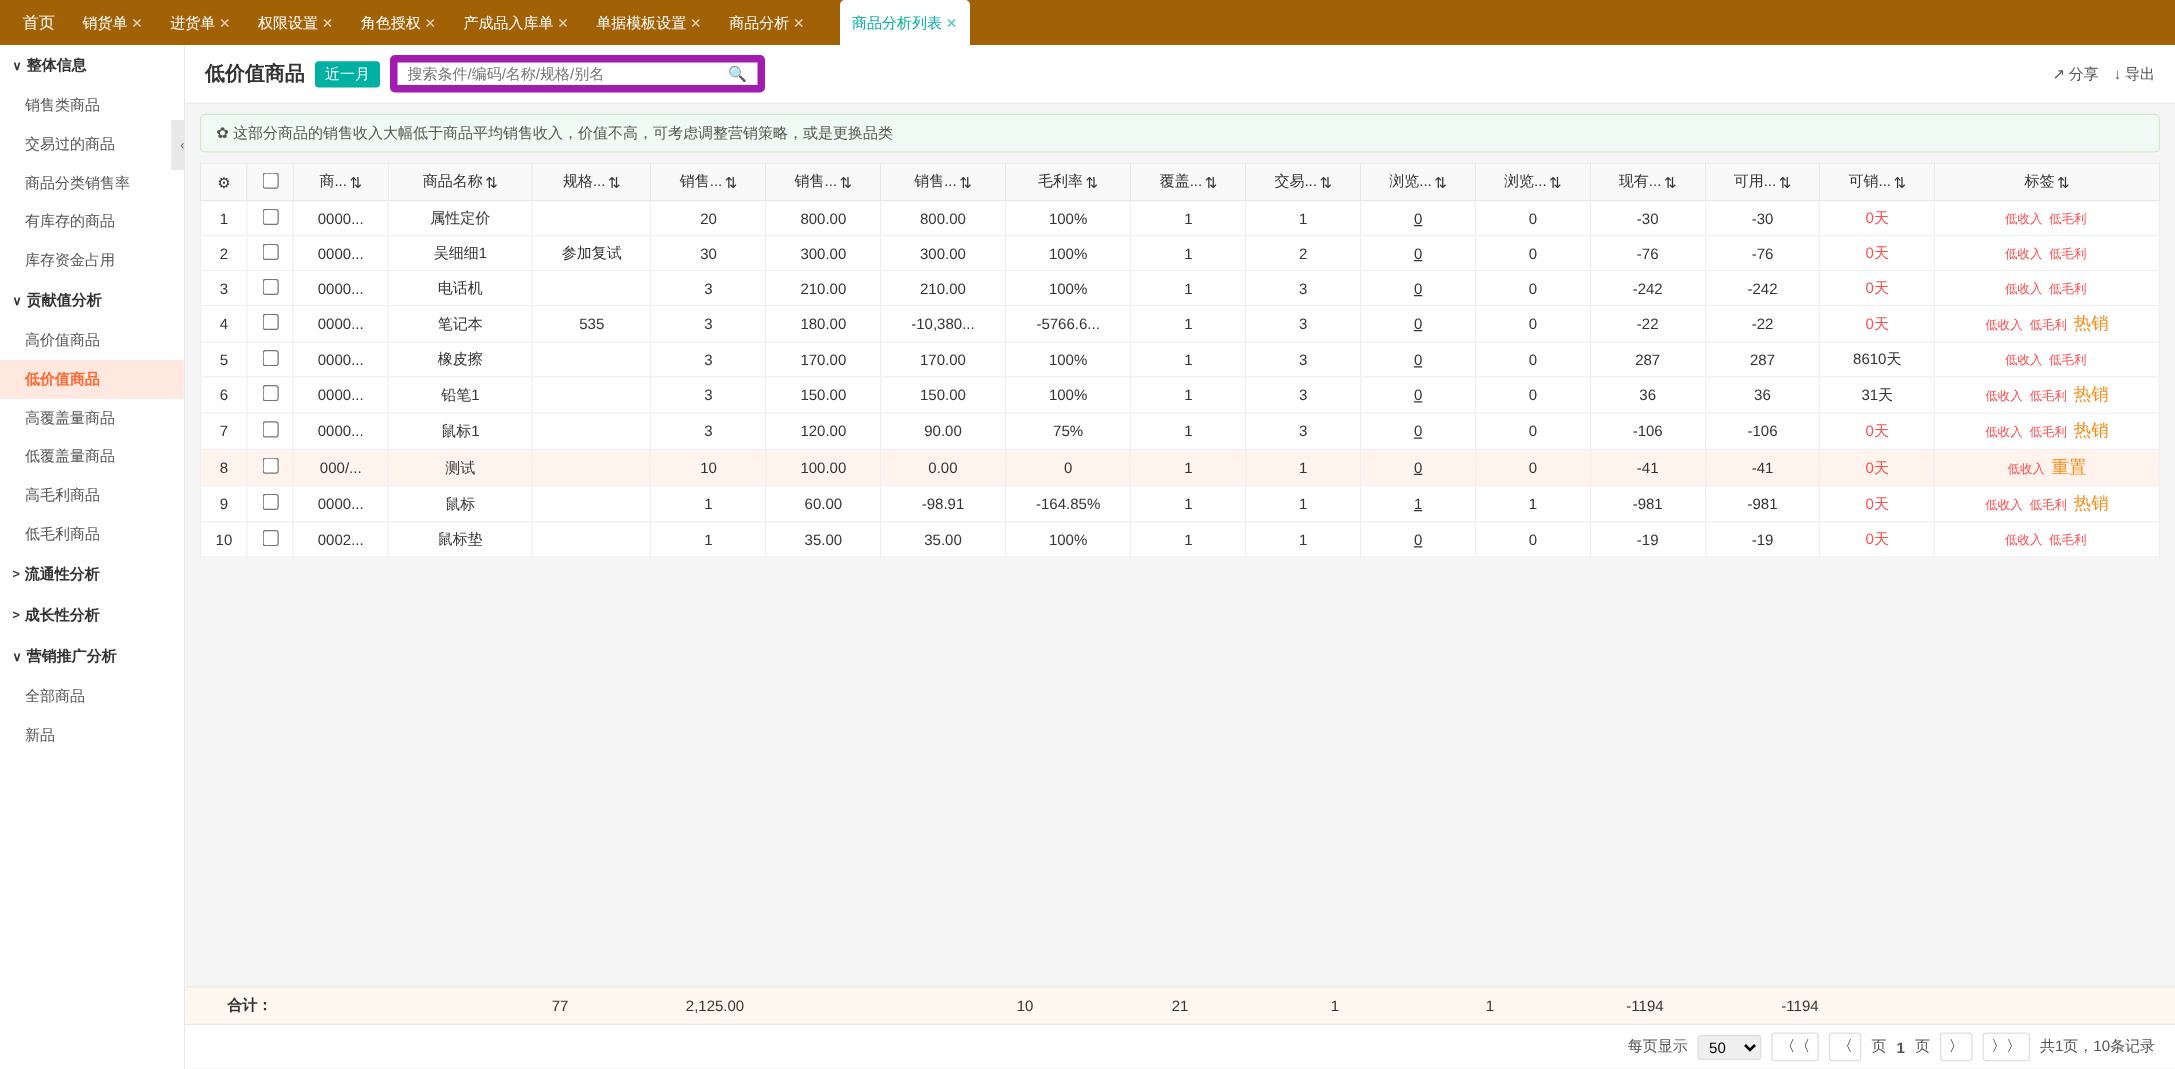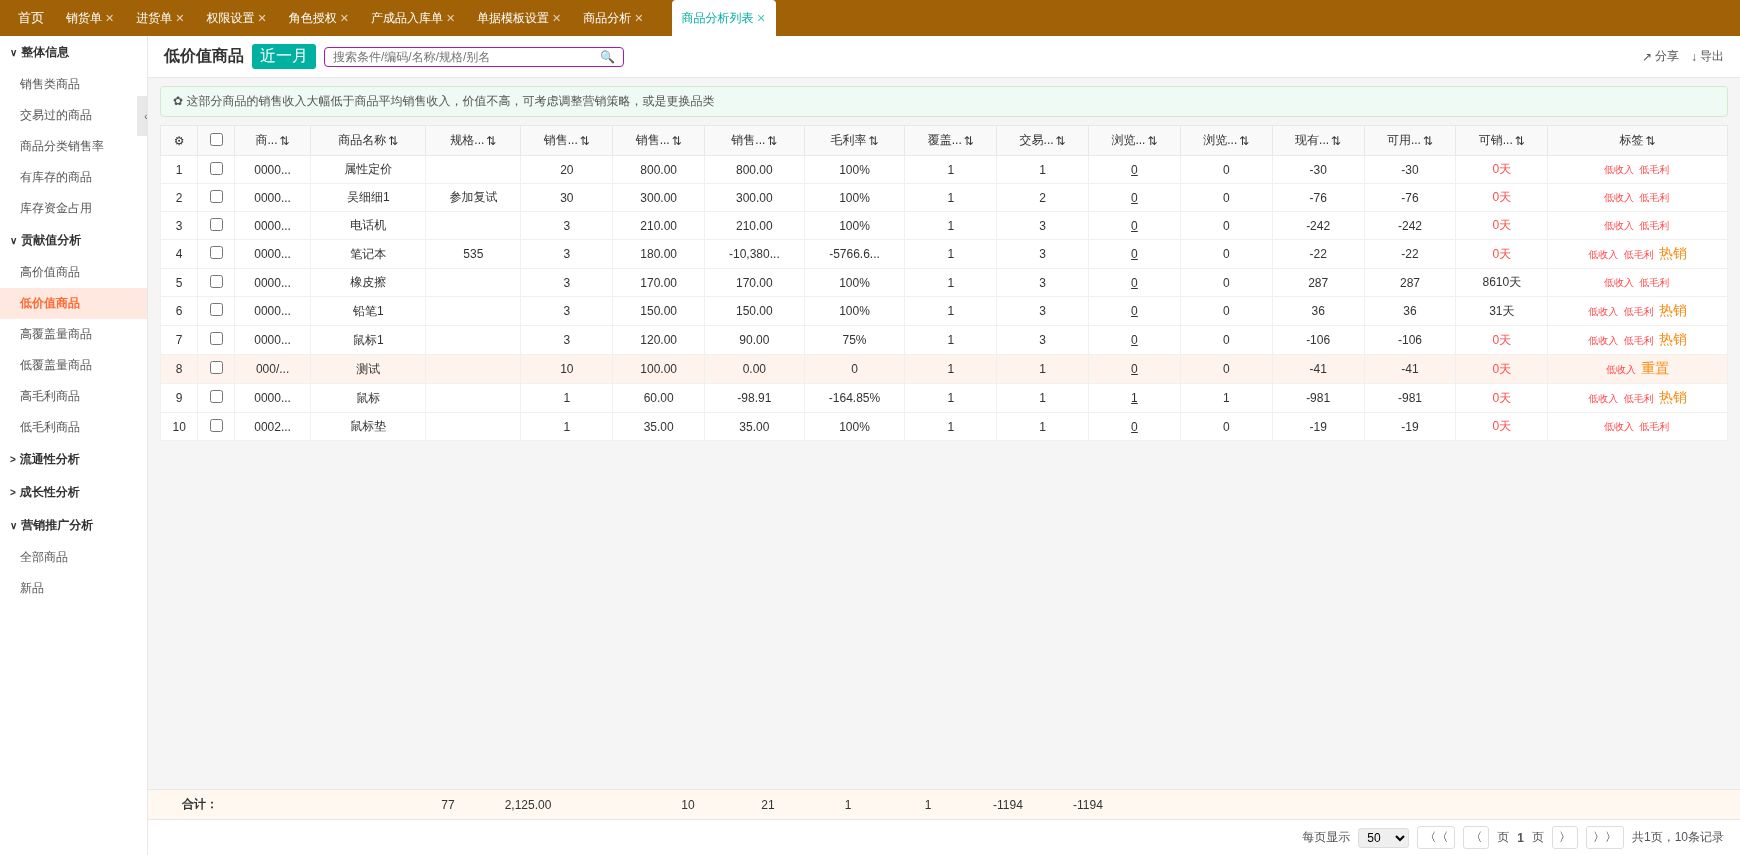"近一月" .period-btn { font-size: 16px -> 12px }
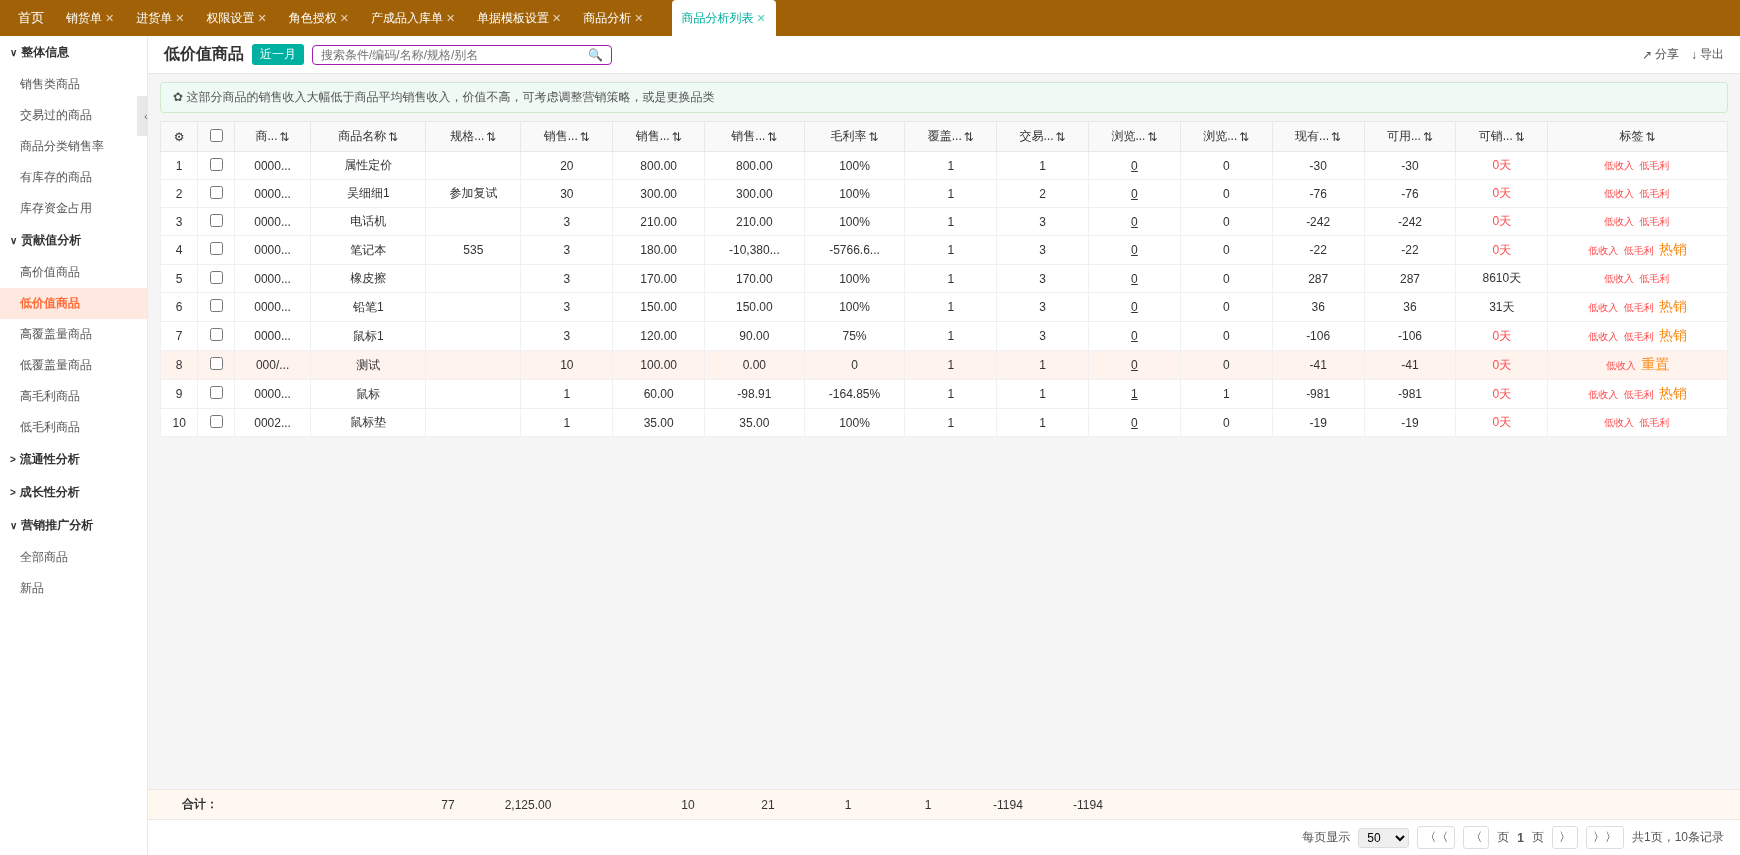"搜索条件/编码/名称/规格/别名" .search-box { border: 1px solid #a21caf -> 6px solid #a21caf }
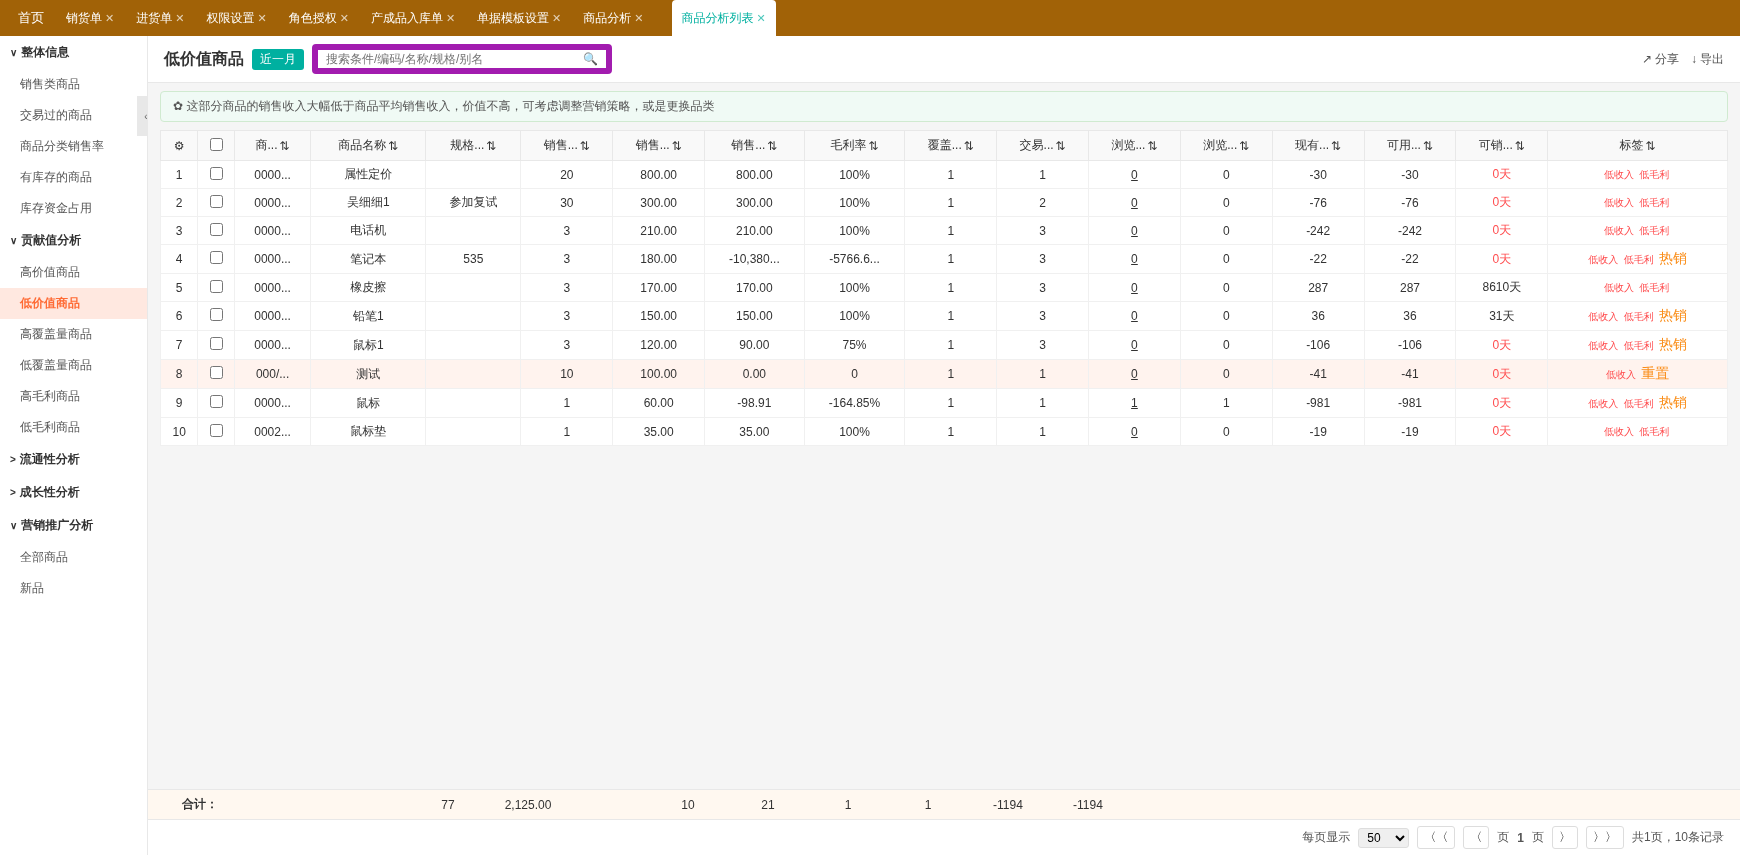"2,125.00" .footer-val { margin-left: none -> 44px }
